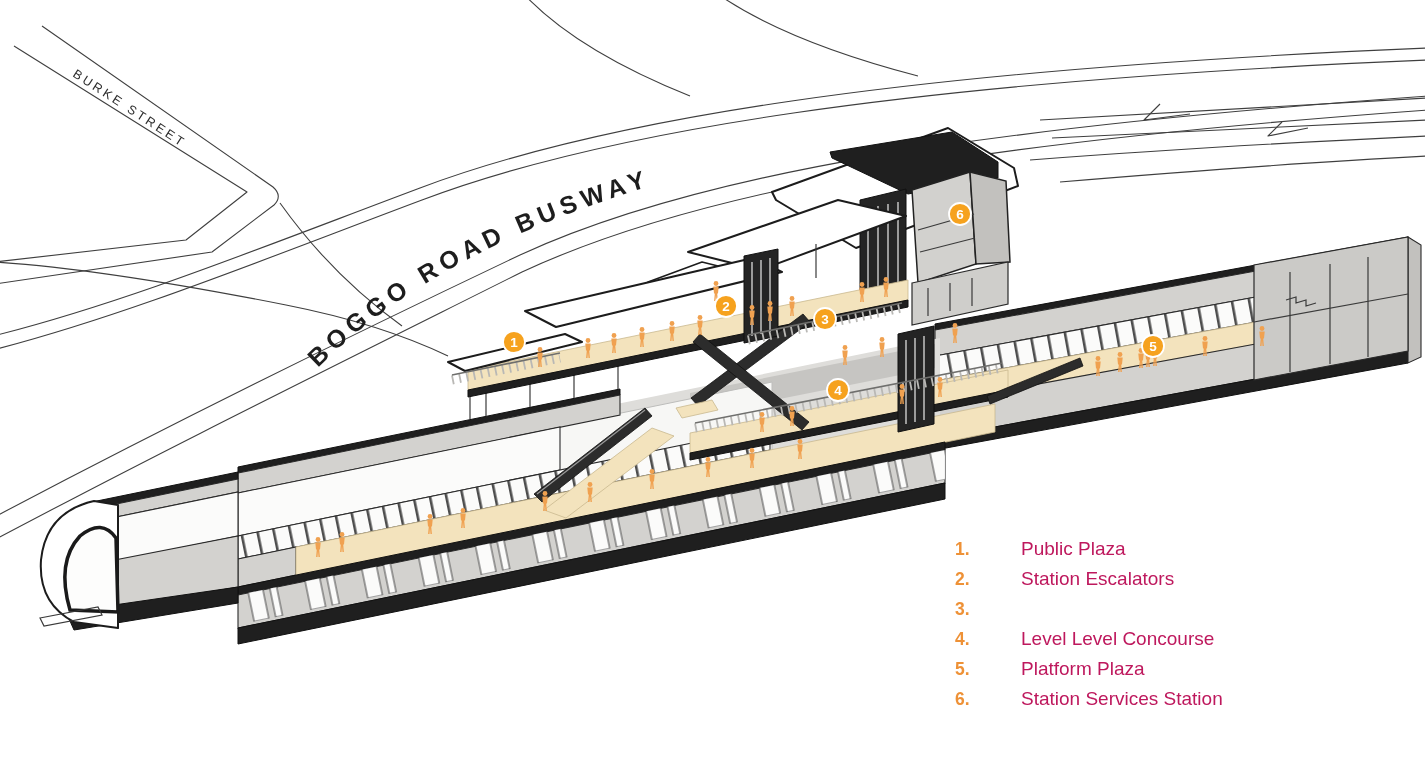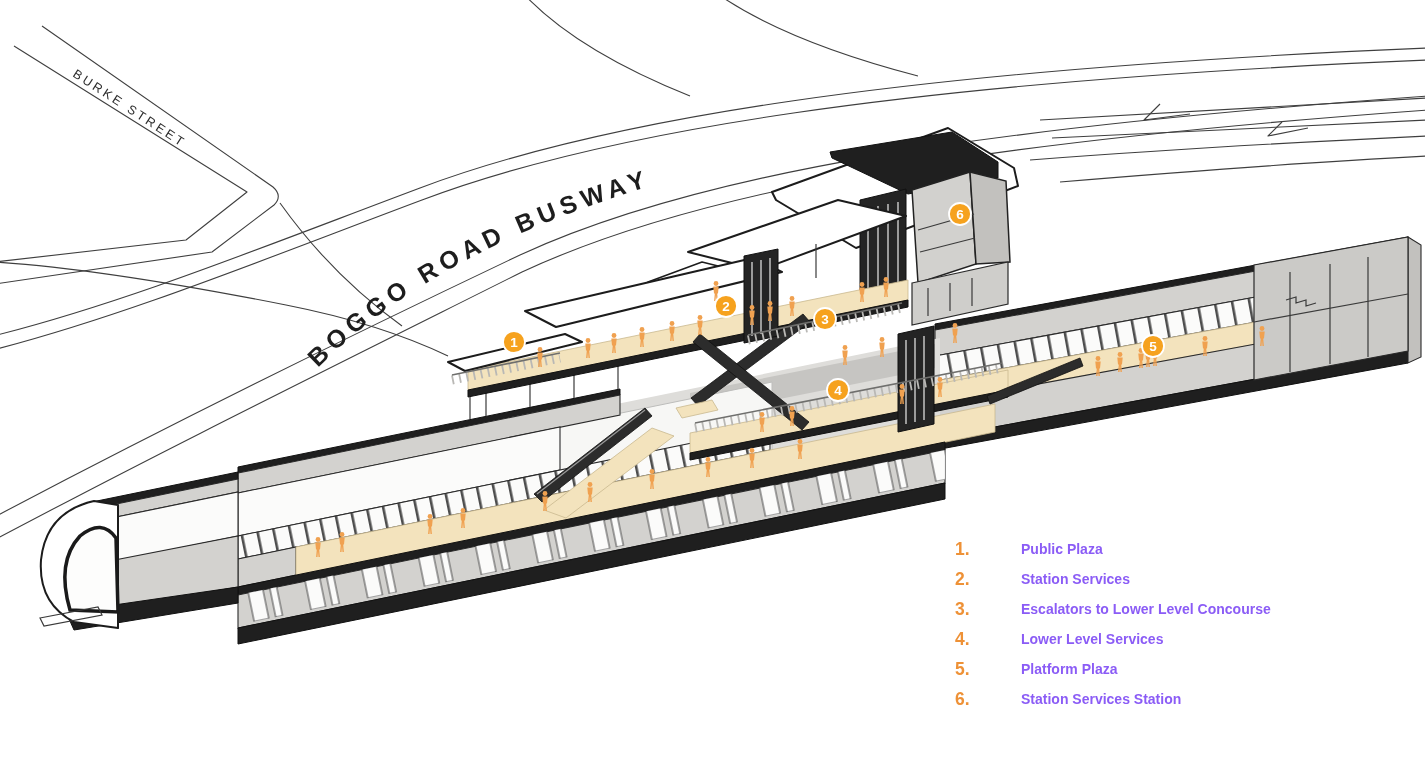"Public Plaza" .legend-label { color: #8b5cf6 -> #be185d; font-size: 14px -> 19px; font-weight: bold -> normal }
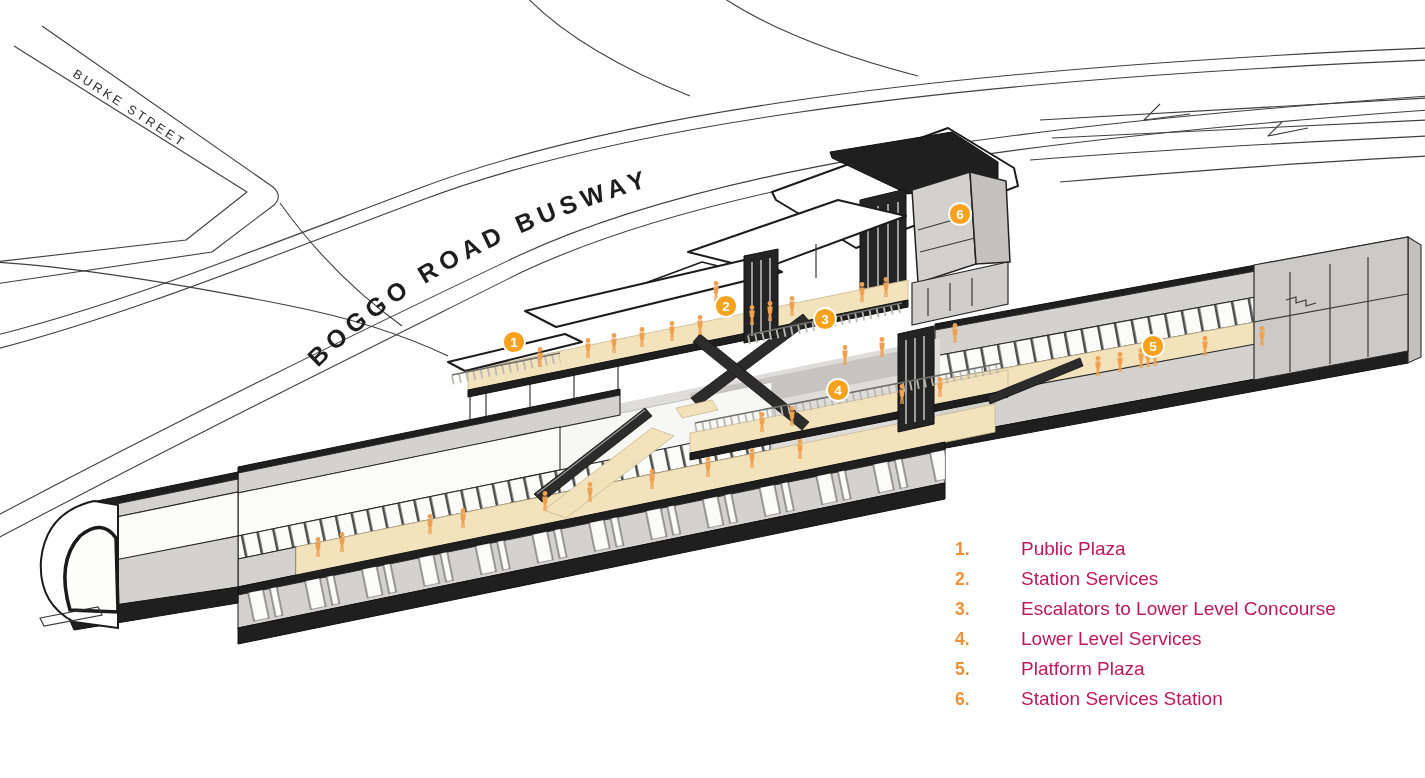"Station Services" span.legend-label { text: Services -> Escalators }
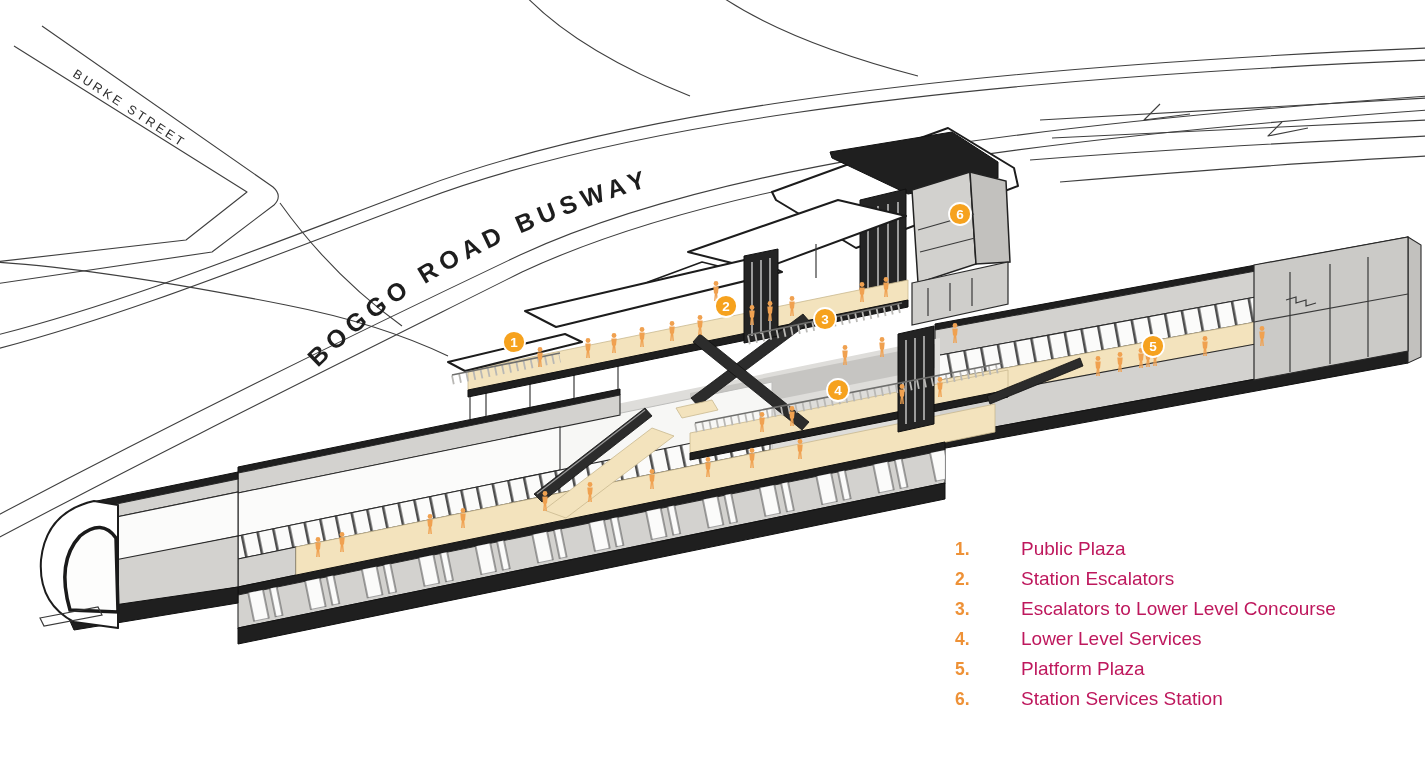"Escalators to Lower Level Concourse" span.legend-label { html: <span>Escalators to Lower Level Concourse</span> -> none }
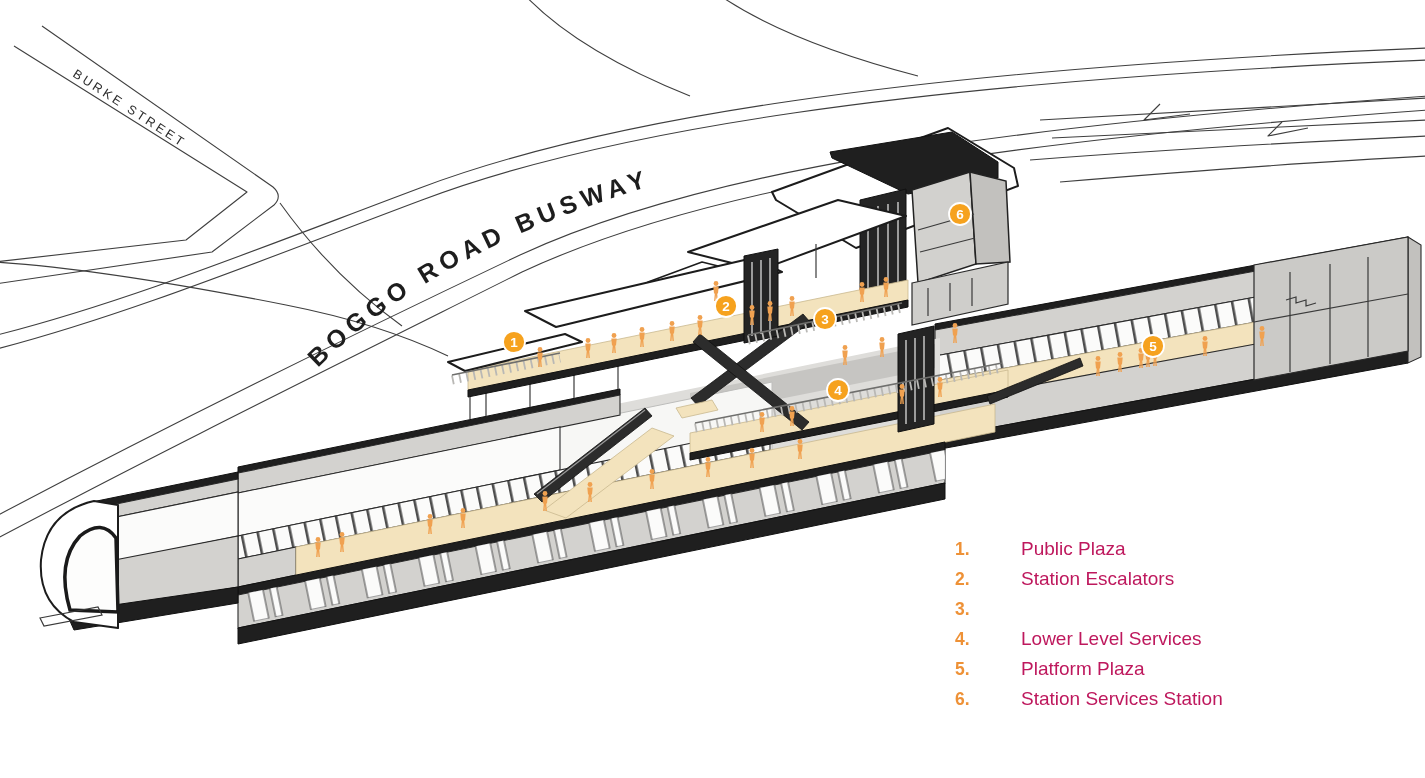"Lower Level Services" span.legend-label { text: Lower Level Services -> Level Level Concourse }
